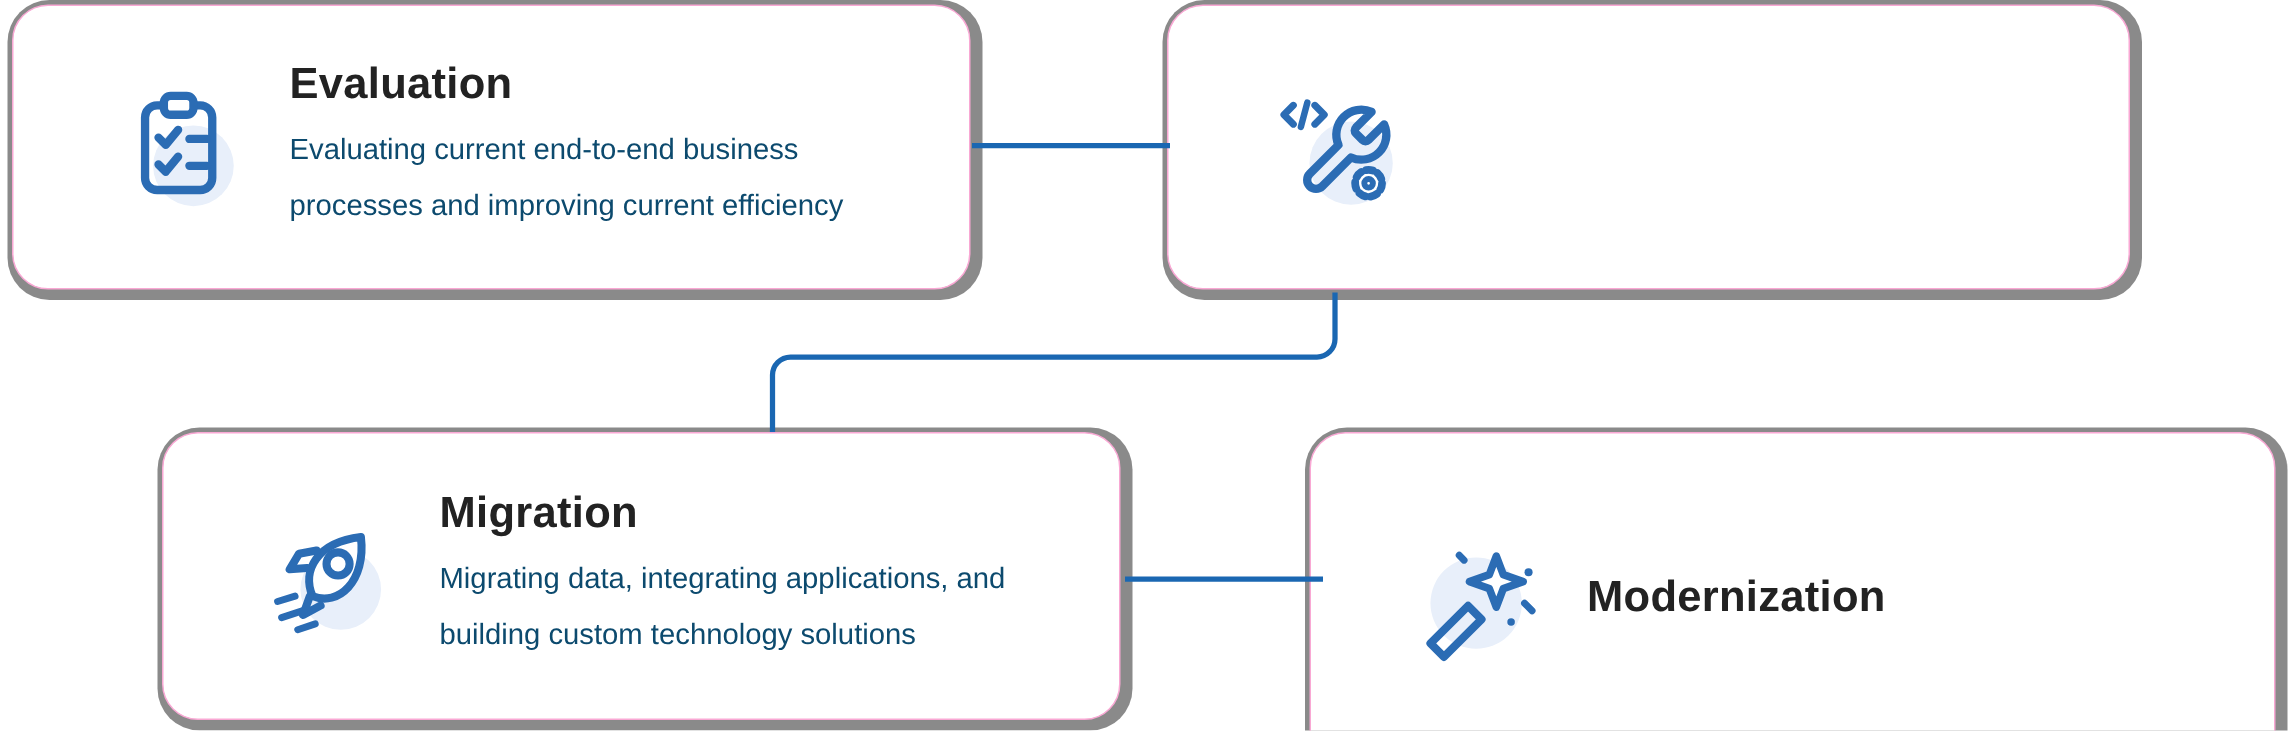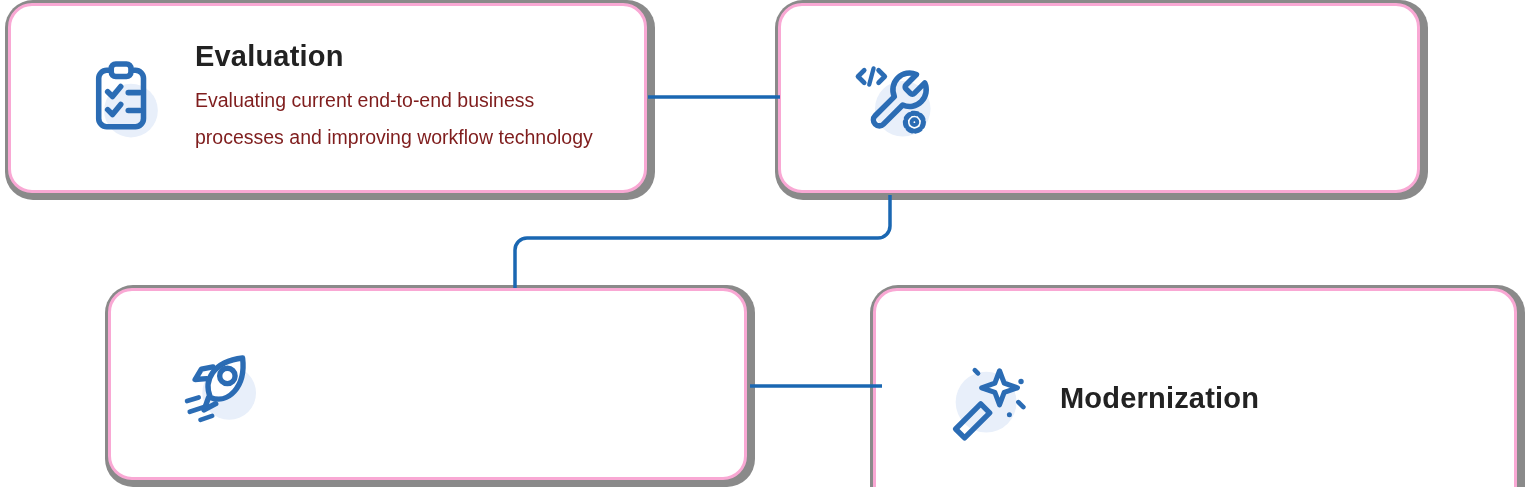"Evaluation" .card { border: 3px solid #f9a8d4 -> 1px solid #f9a8d4 }
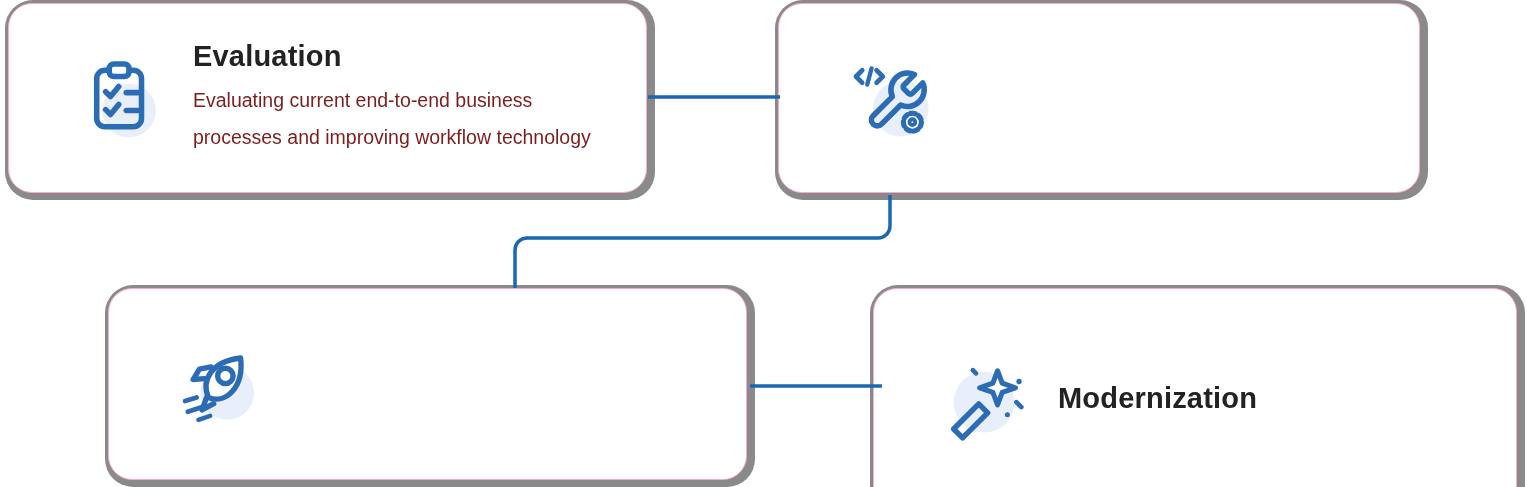"Evaluating current end-to-end business" .card-desc { color: #7f1d1d -> #0c4a6e }
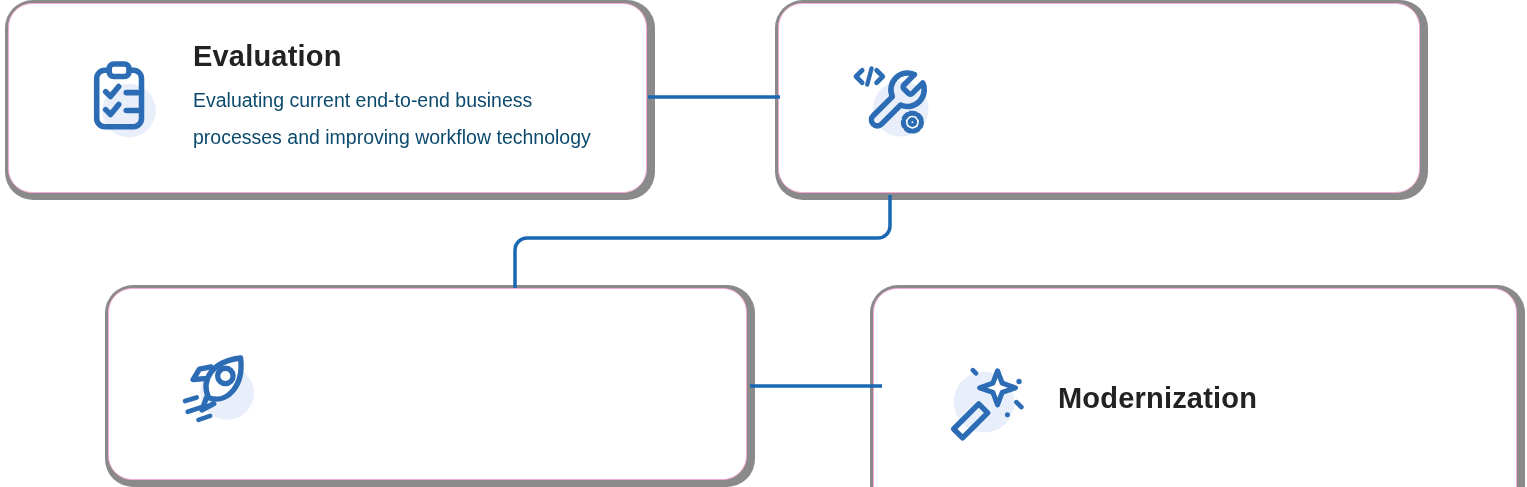"processes and improving workflow" div { text: workflow technology -> current efficiency }
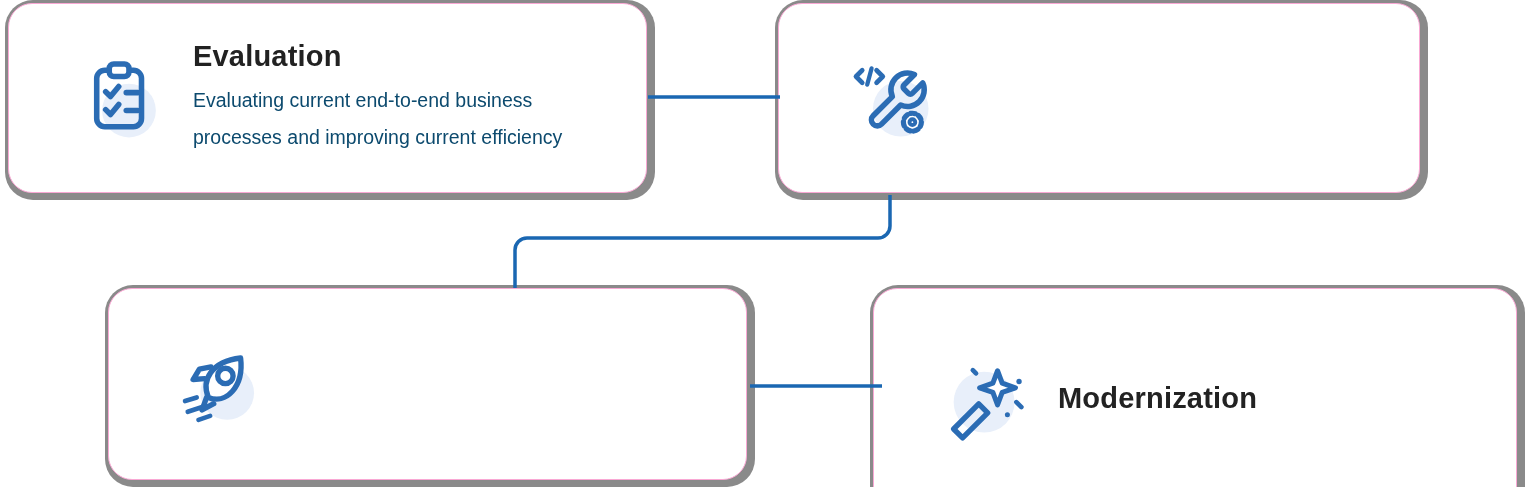"Migration" div.txt { html: none -> <div> <div>Migration</div> <div> <div>Migrating data, integrating applications, and</div> <div>building custom technology solutions</div> </div> </div> }
